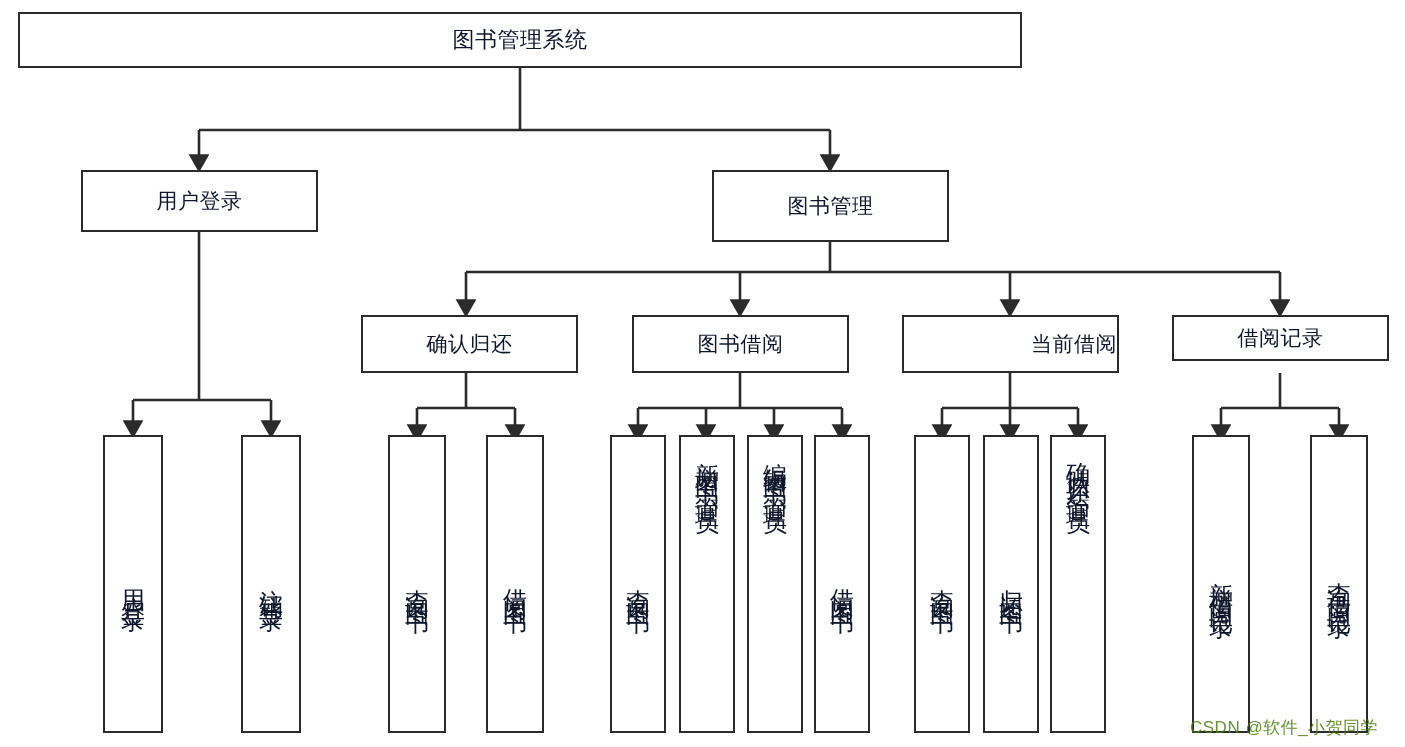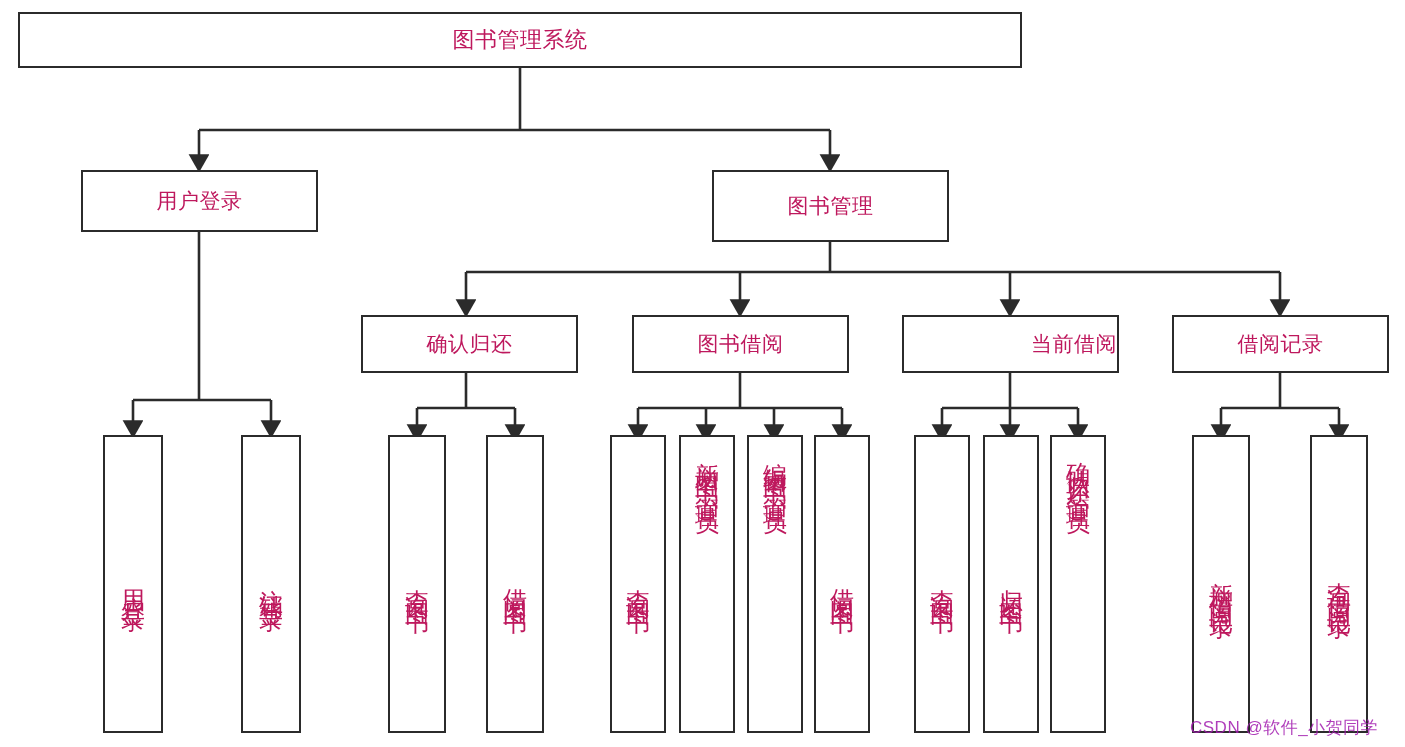"图书管理系统" .node { color: #be185d -> #0f172a }
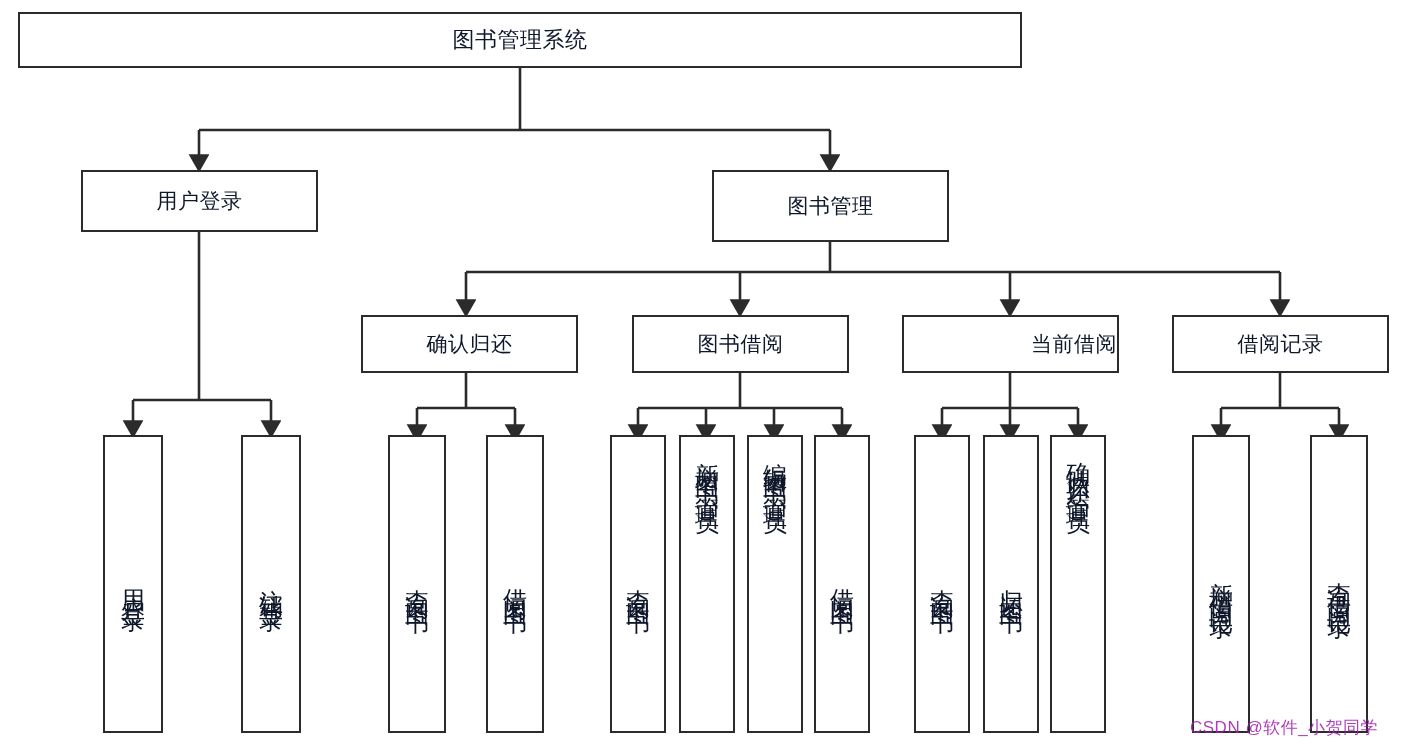"借阅记录" div.node { height: 58px -> 46px }
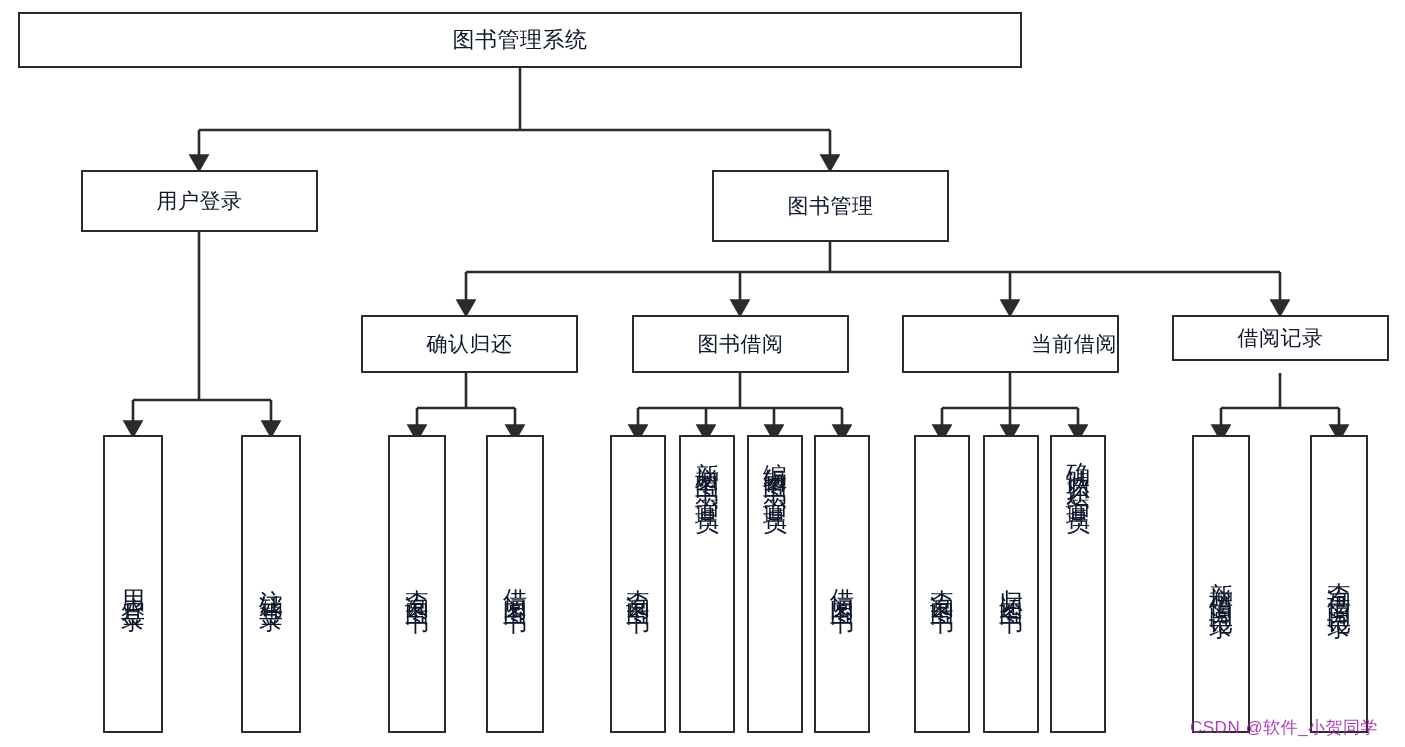"CSDN @软件_小贺同学" .watermark { color: #a21caf -> #4d7c0f }
